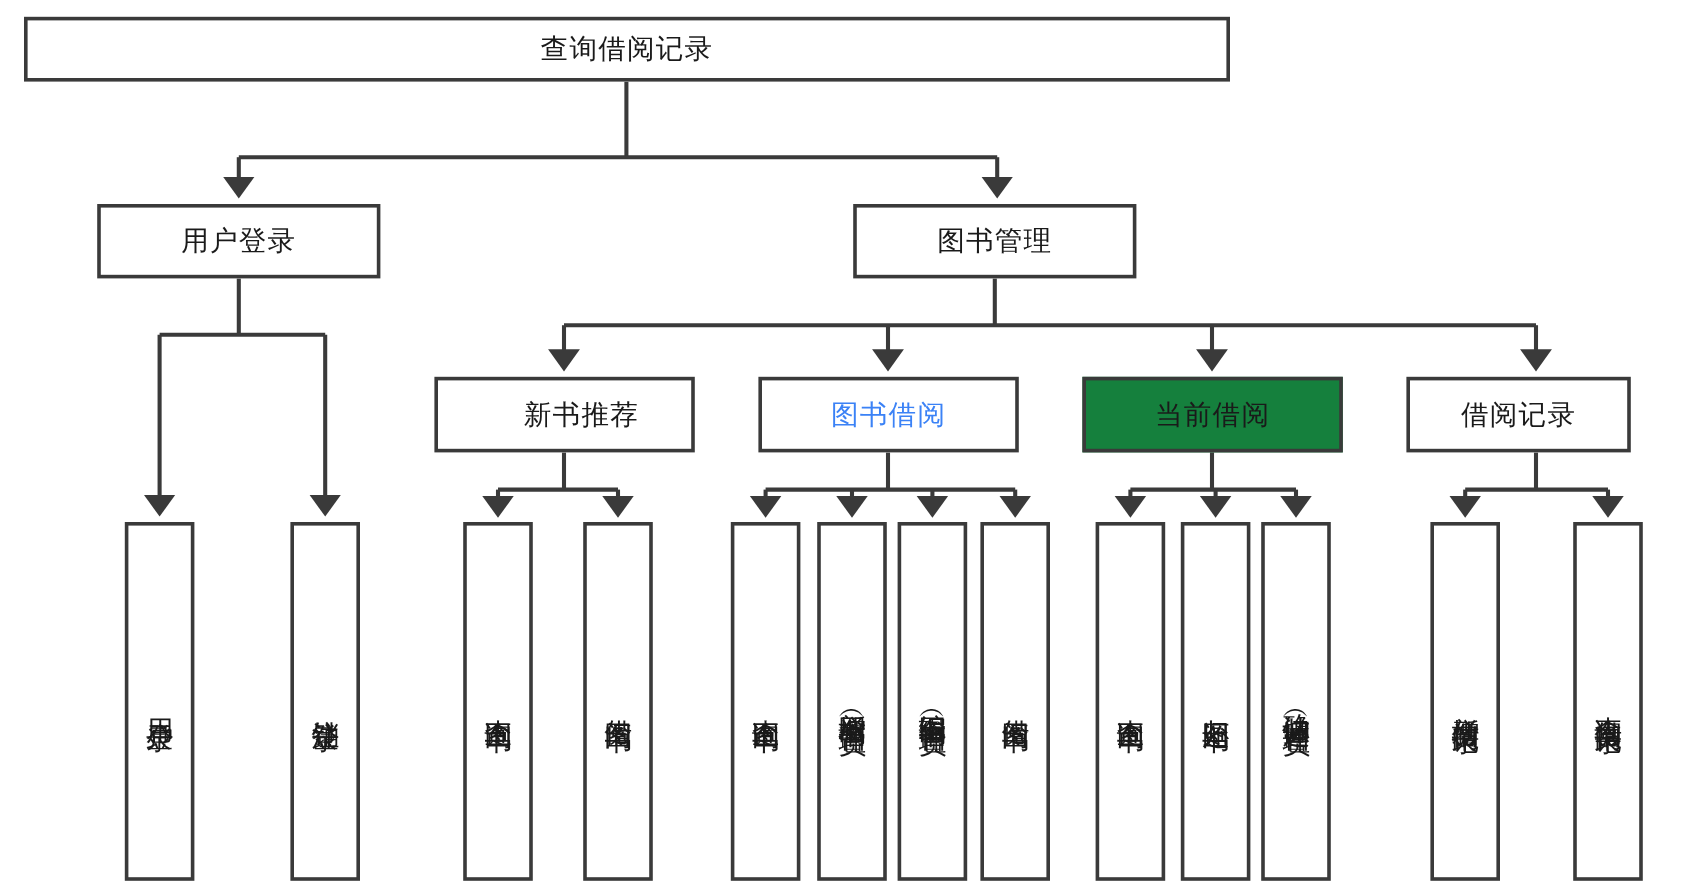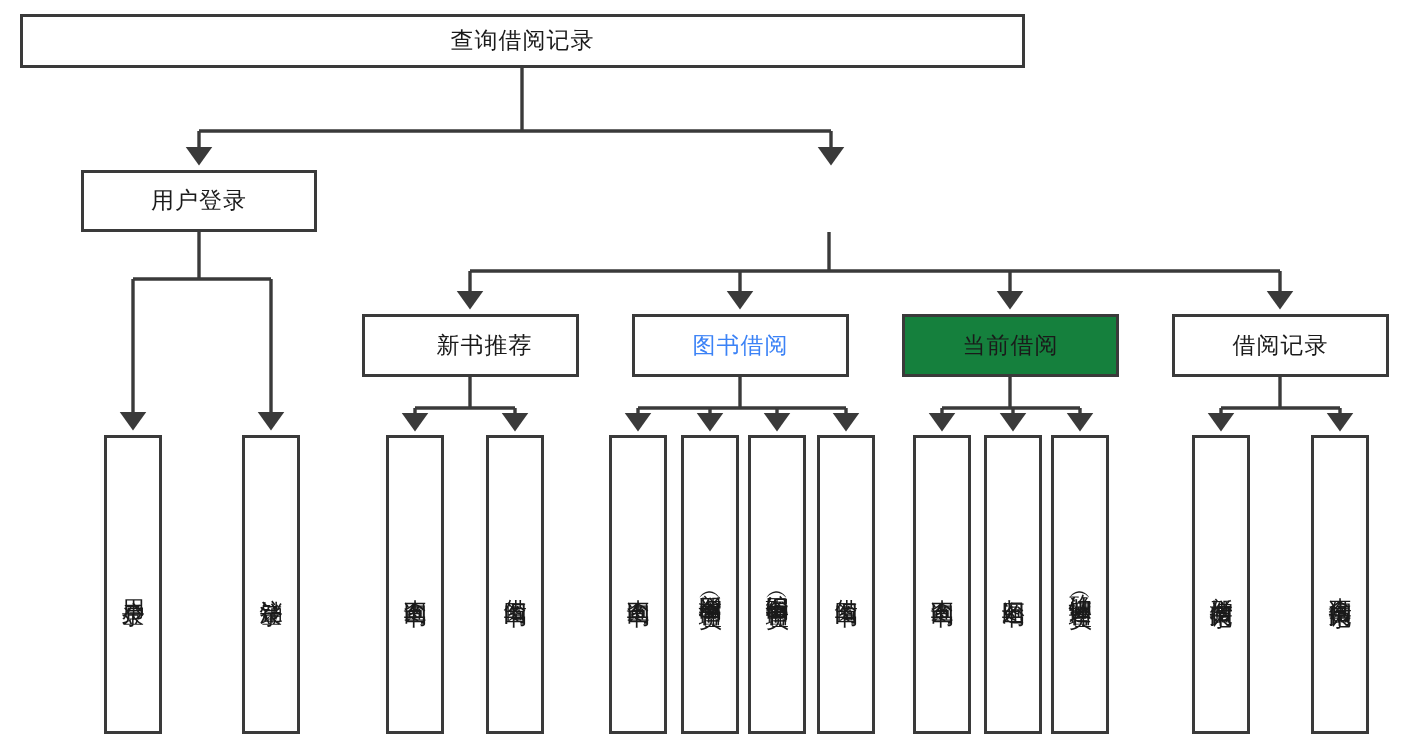"图书管理" div.node { html: none -> <div> <span>图书管理</span> </div> }
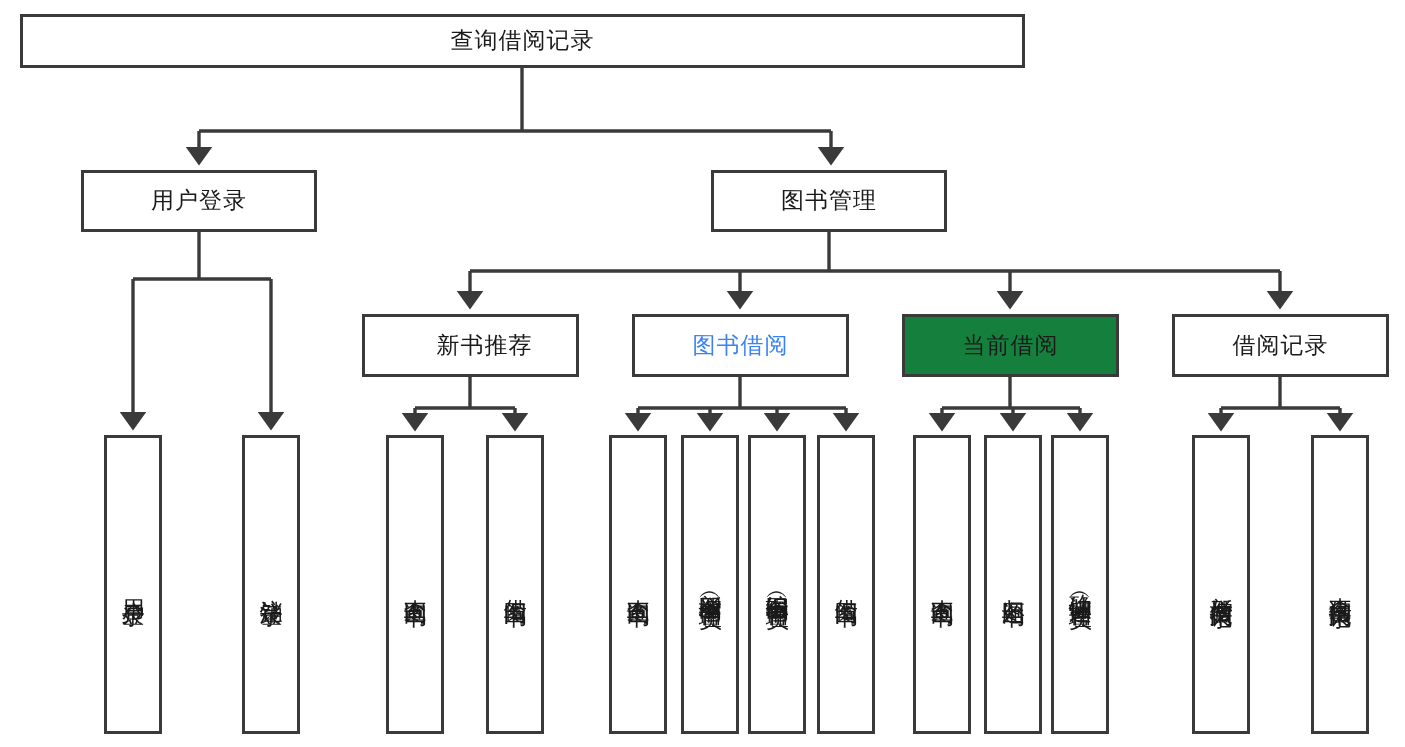"借阅记录" div.node { width: 217px -> 187px }
